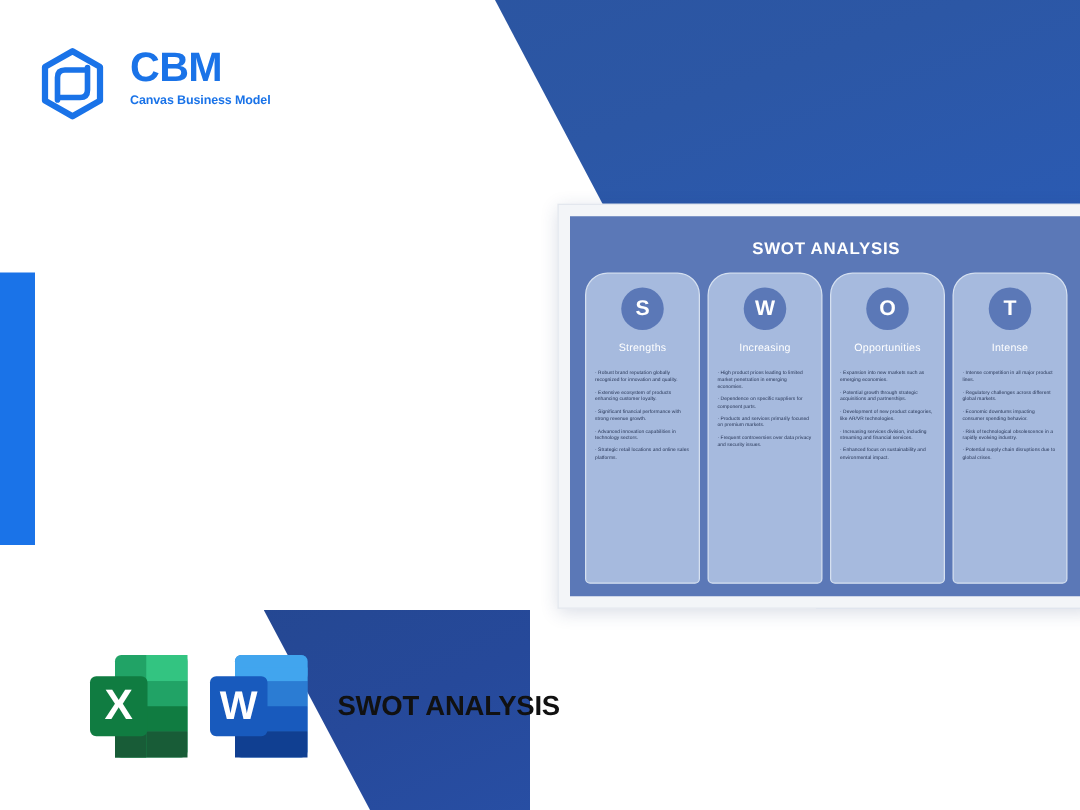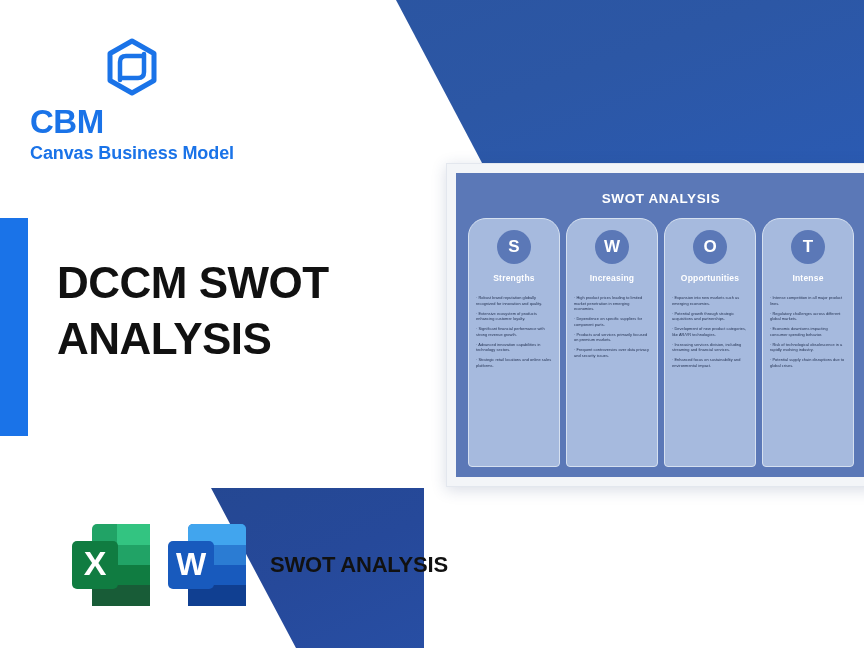"CBM" #logo-block { align-items: center -> none; flex-direction: column -> none; gap: 8px -> 18px }
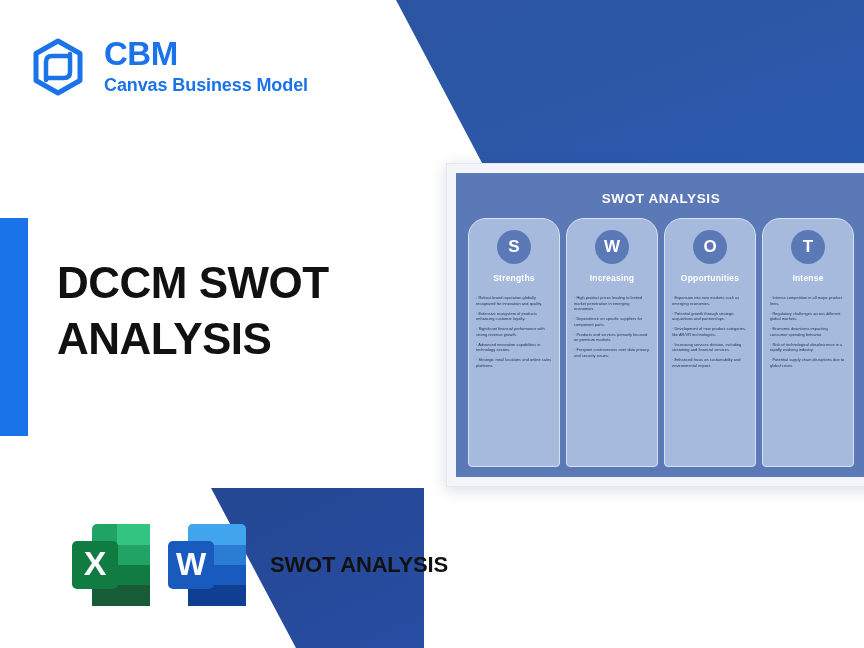"Canvas Business Model" #logo-sub { font-size: 18px -> 10px }
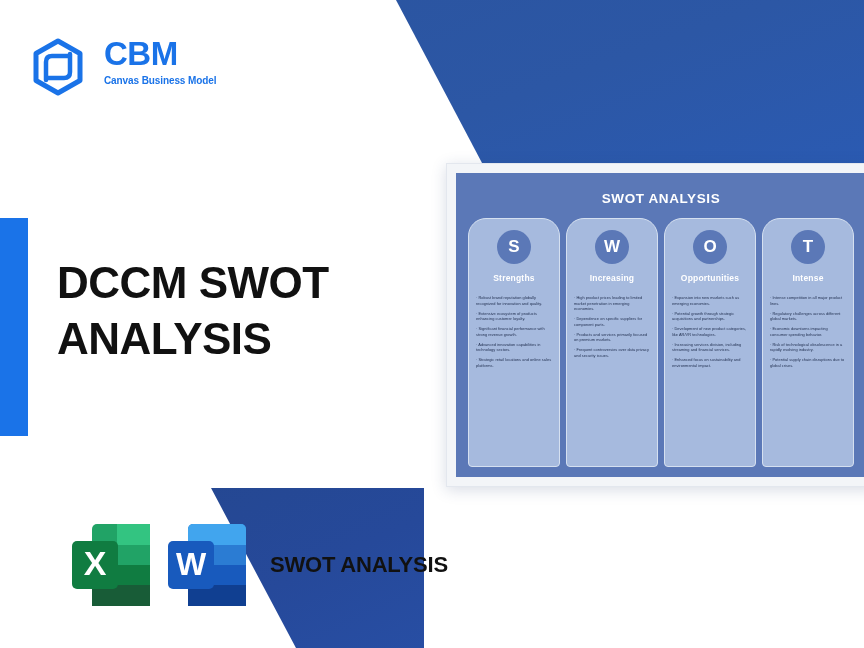"DCCM SWOT ANALYSIS" h1 { html: <h1>DCCM SWOT ANALYSIS</h1> -> none }
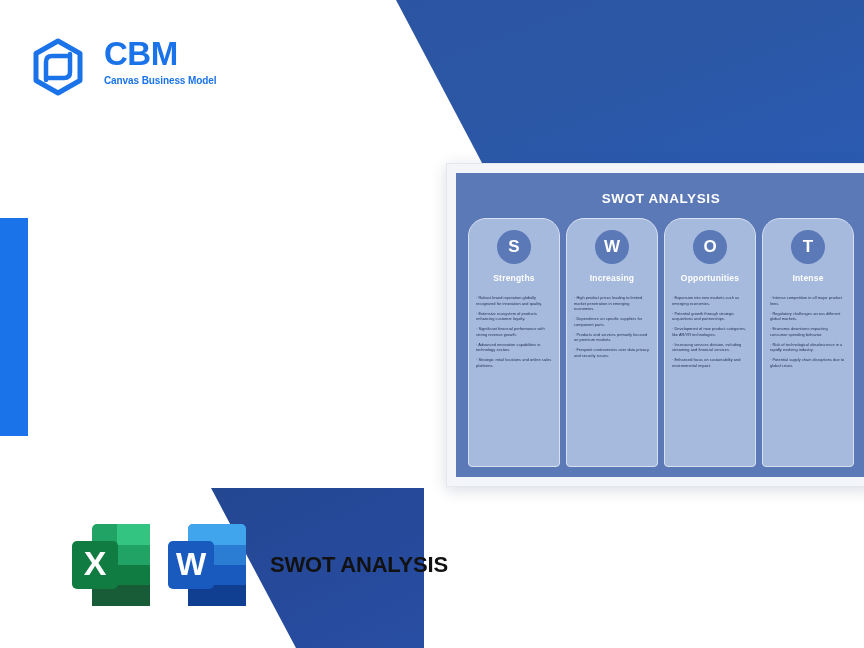"Strengths" .swot-heading { font-weight: bold -> normal }
